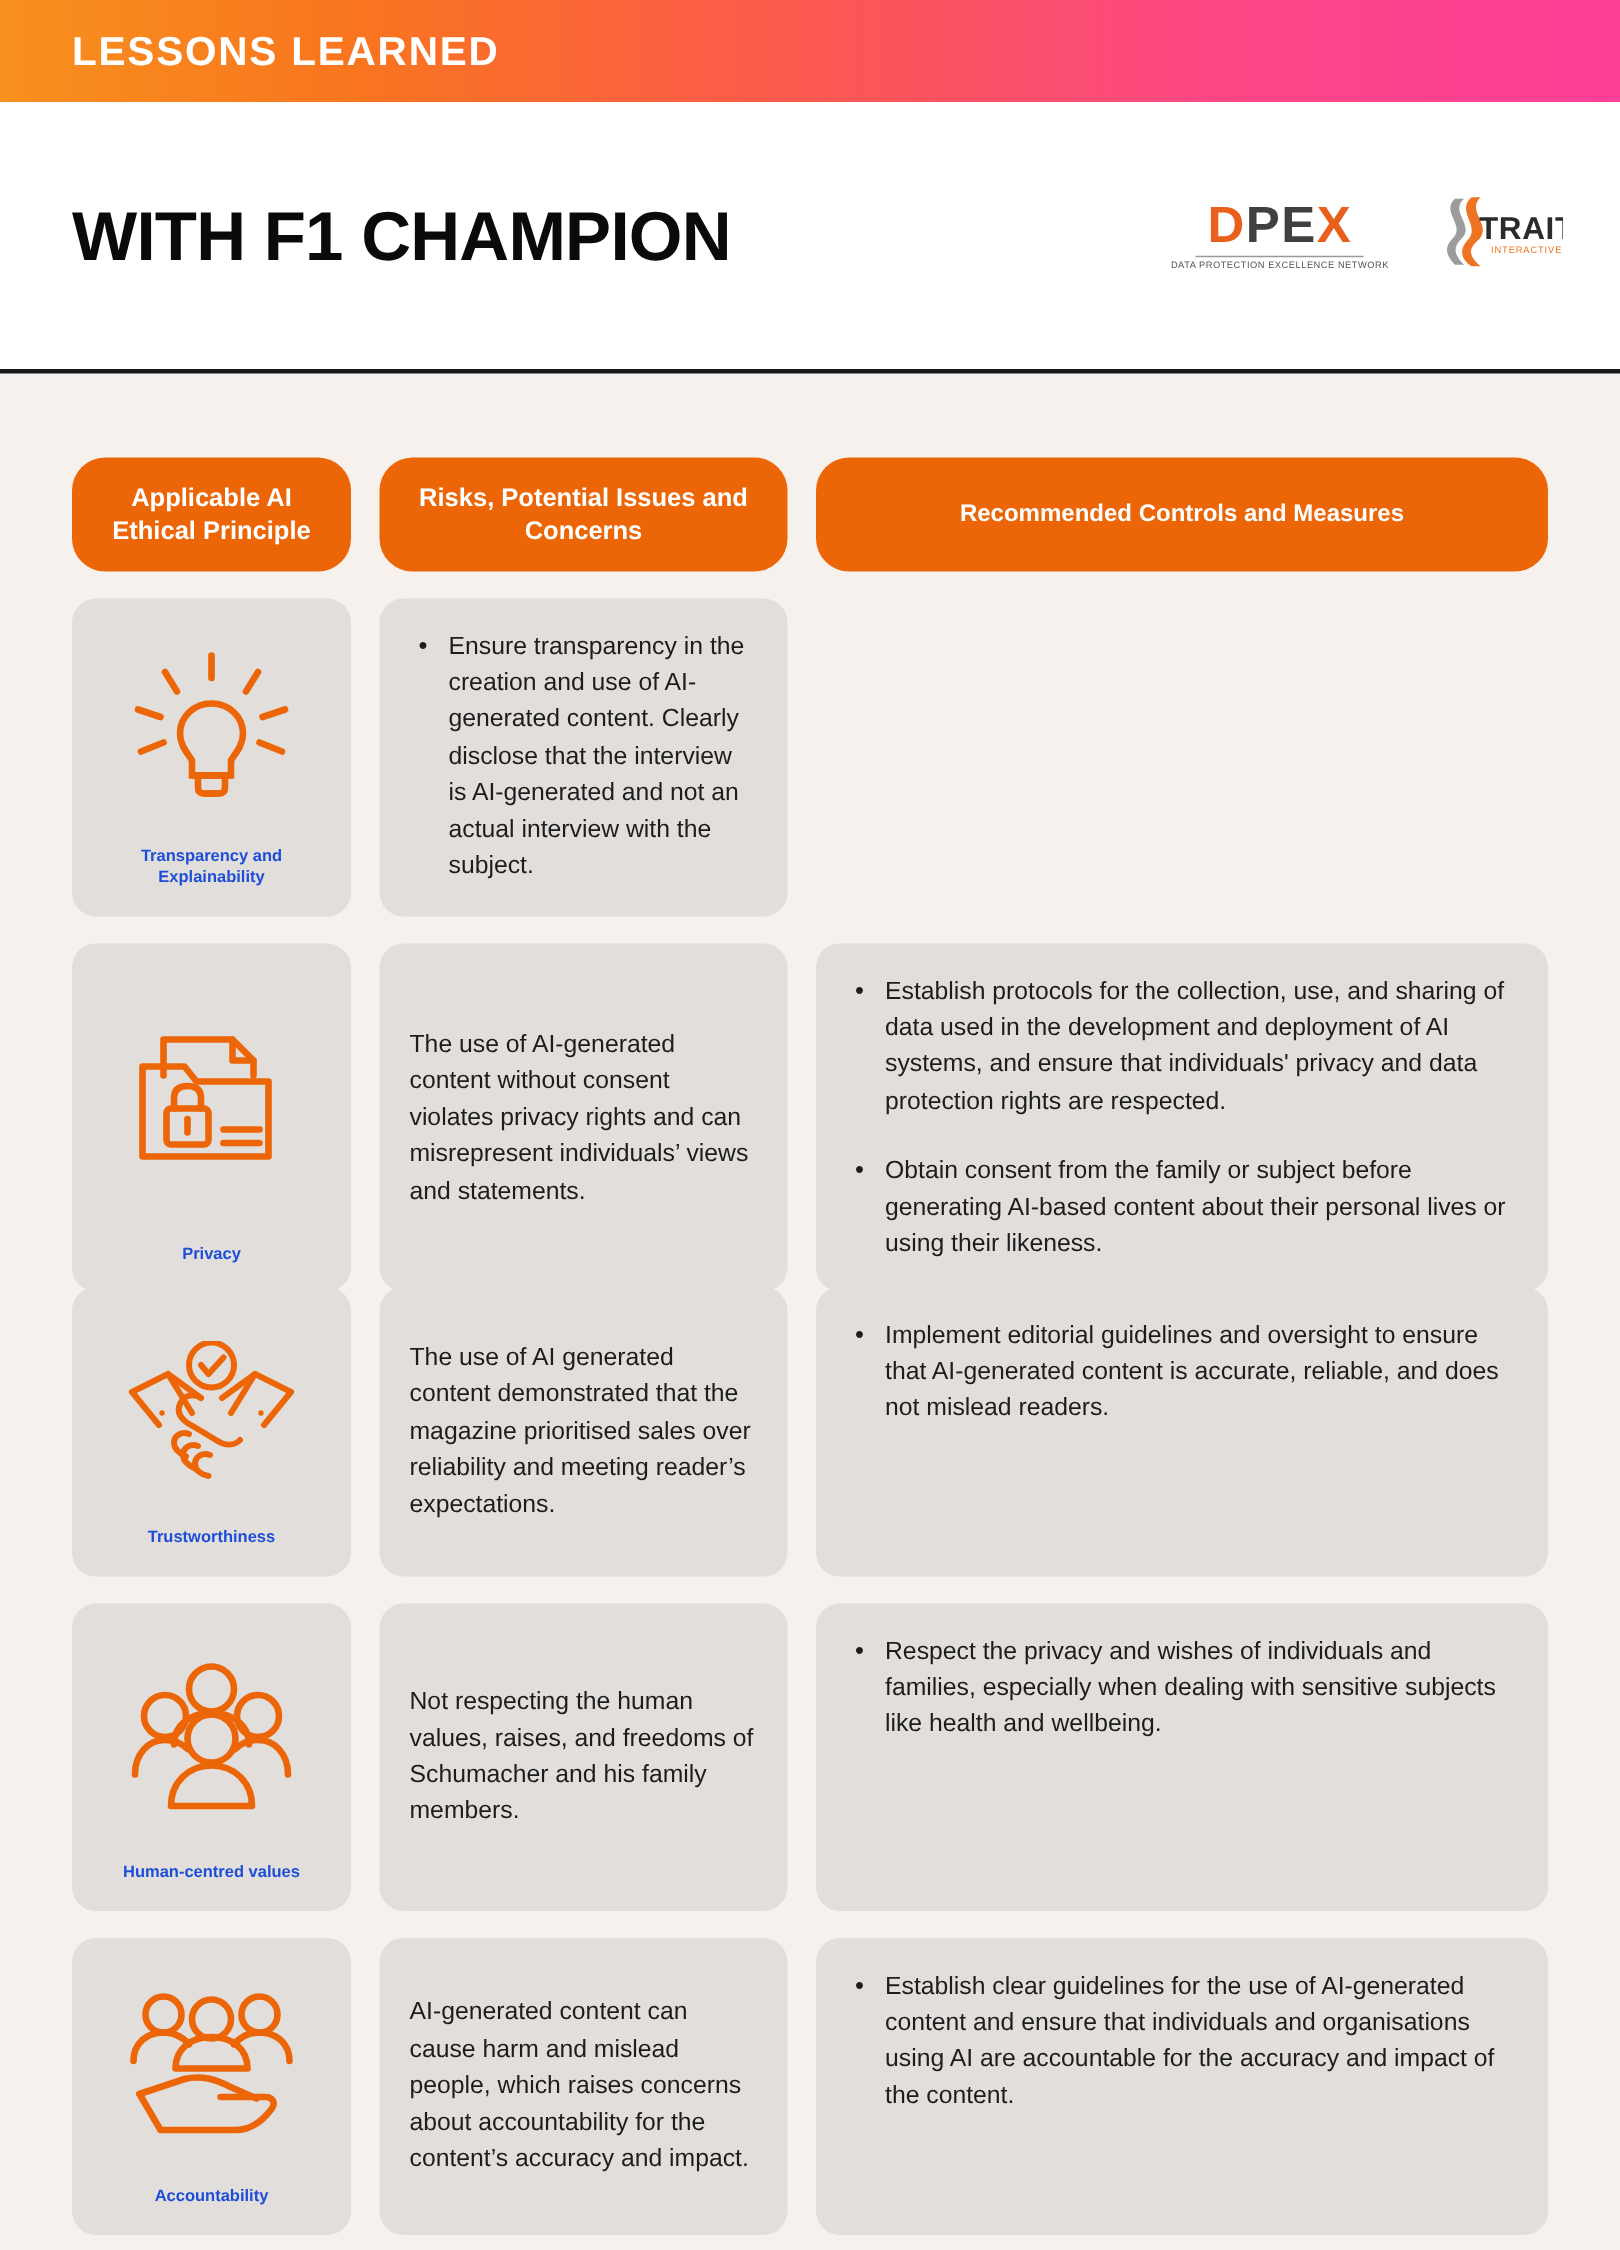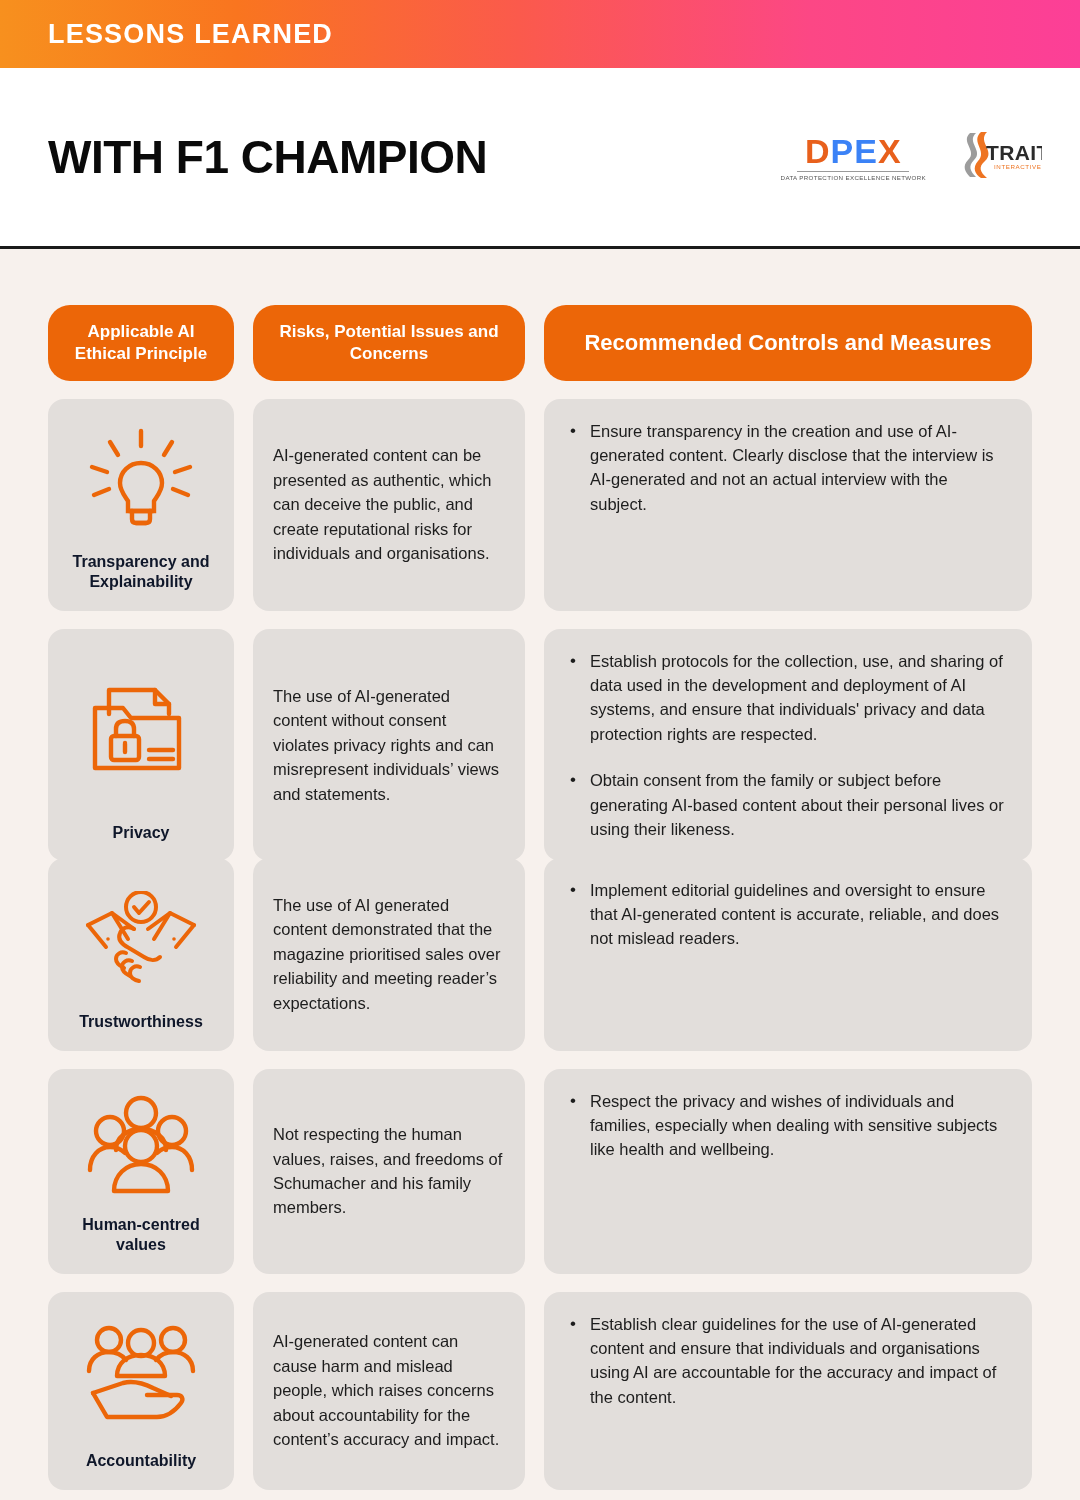"PE" .dpex-word .pe { color: #3b82f6 -> #404040 }
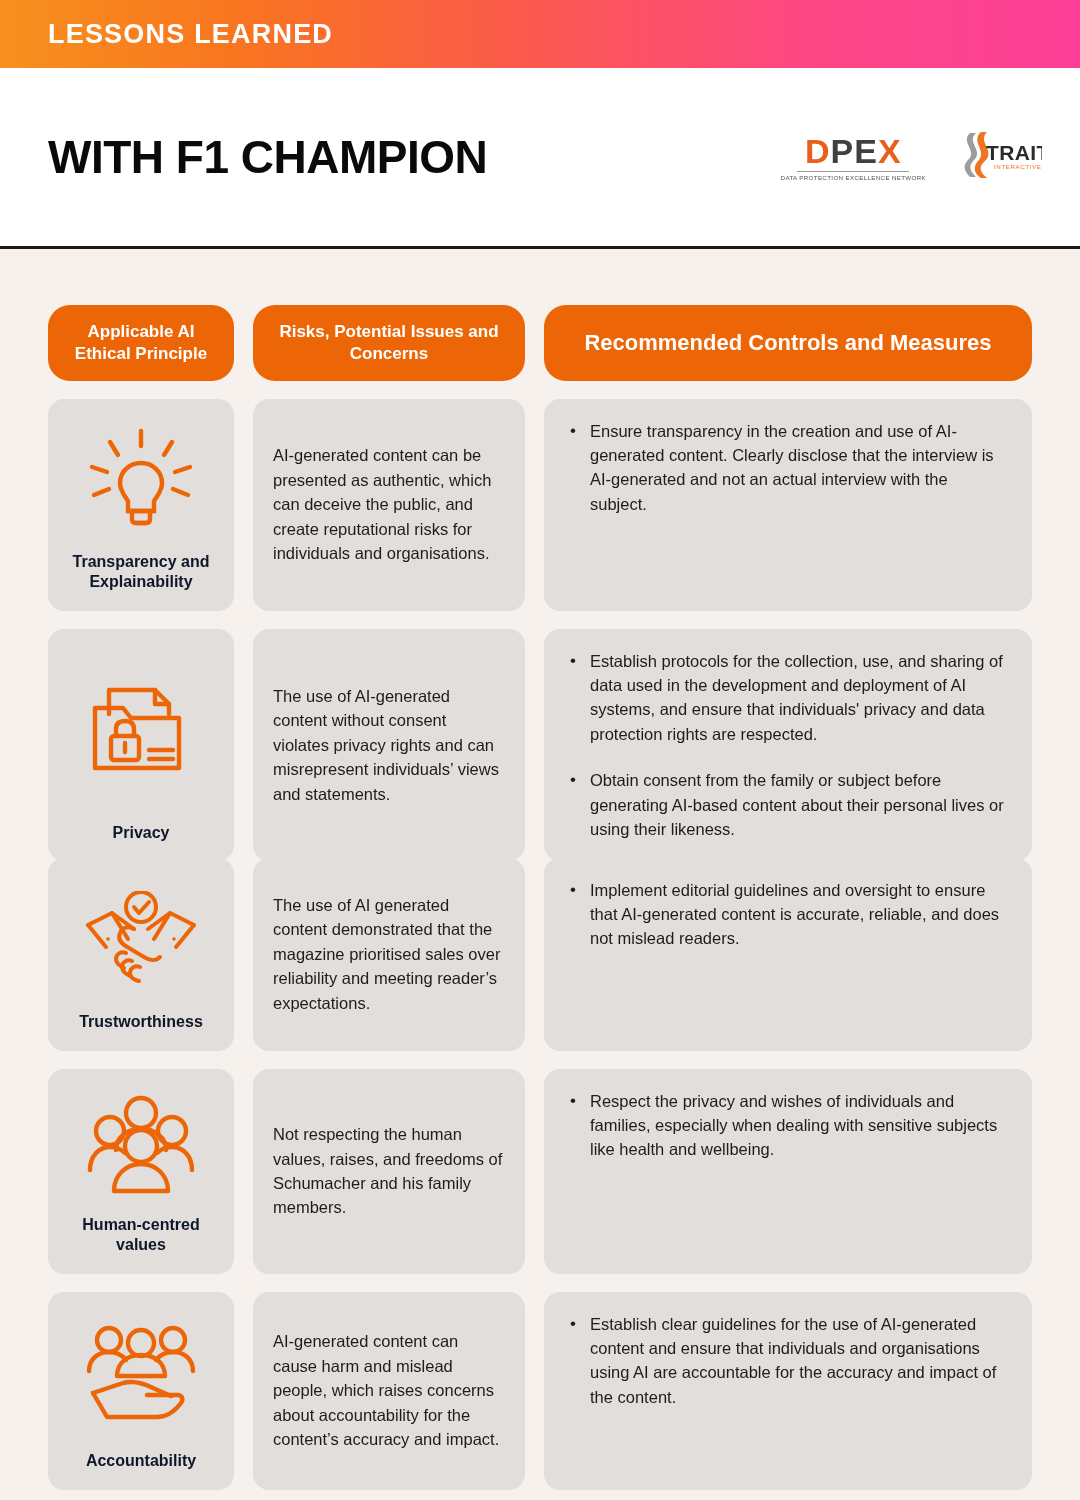"Recommended Controls and Measures" .col-pill.wide { font-size: 22px -> 16px }
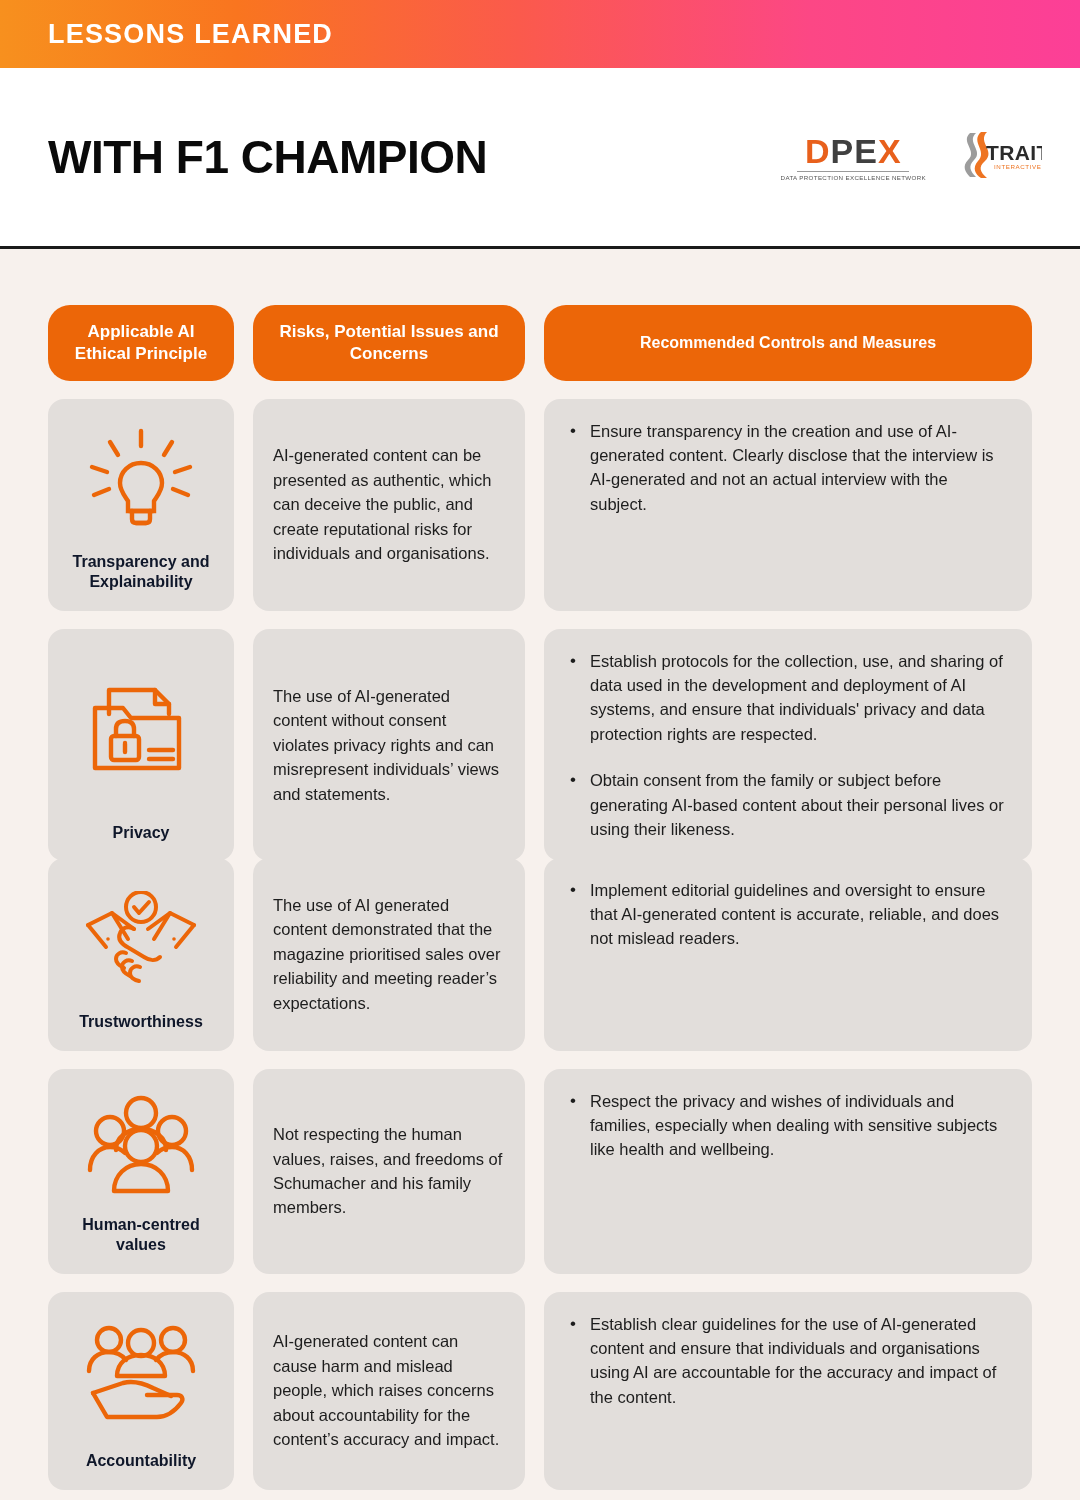"AI-generated content can be presented" div.cell { html: <div> <p>AI-generated content can be presented as authentic, which can deceive the public, and create reputational risks for individuals and organisations.</p> </div> -> none }
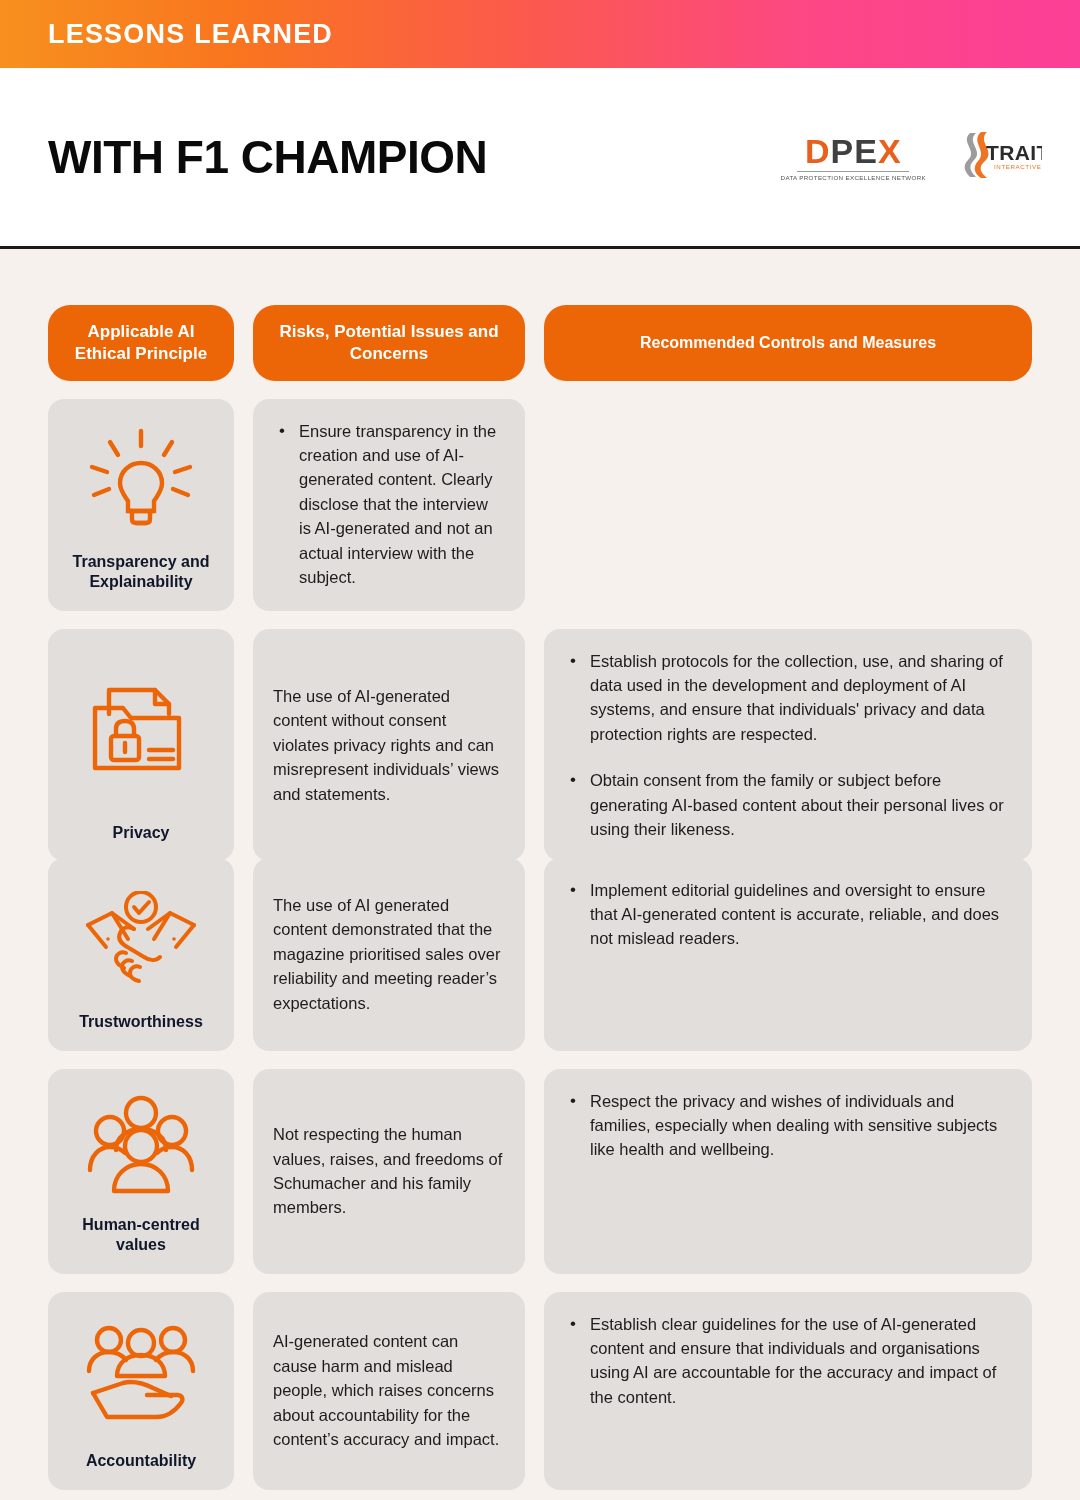"Transparency and Explainability" .principle-label { color: #0f172a -> #1d4ed8; font-size: 16px -> 11px }
